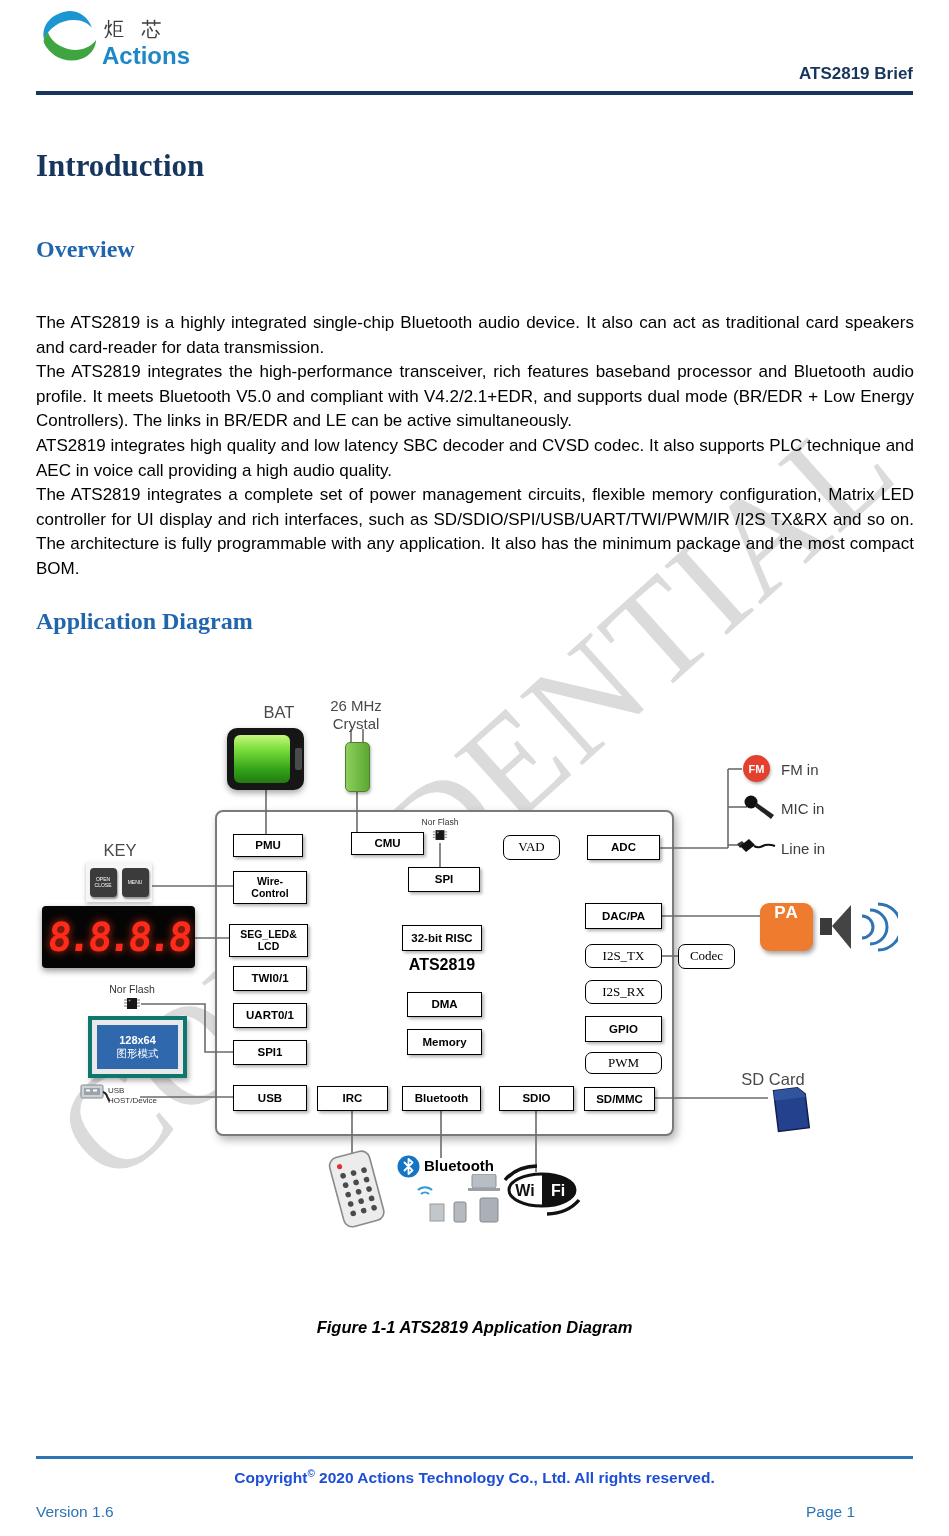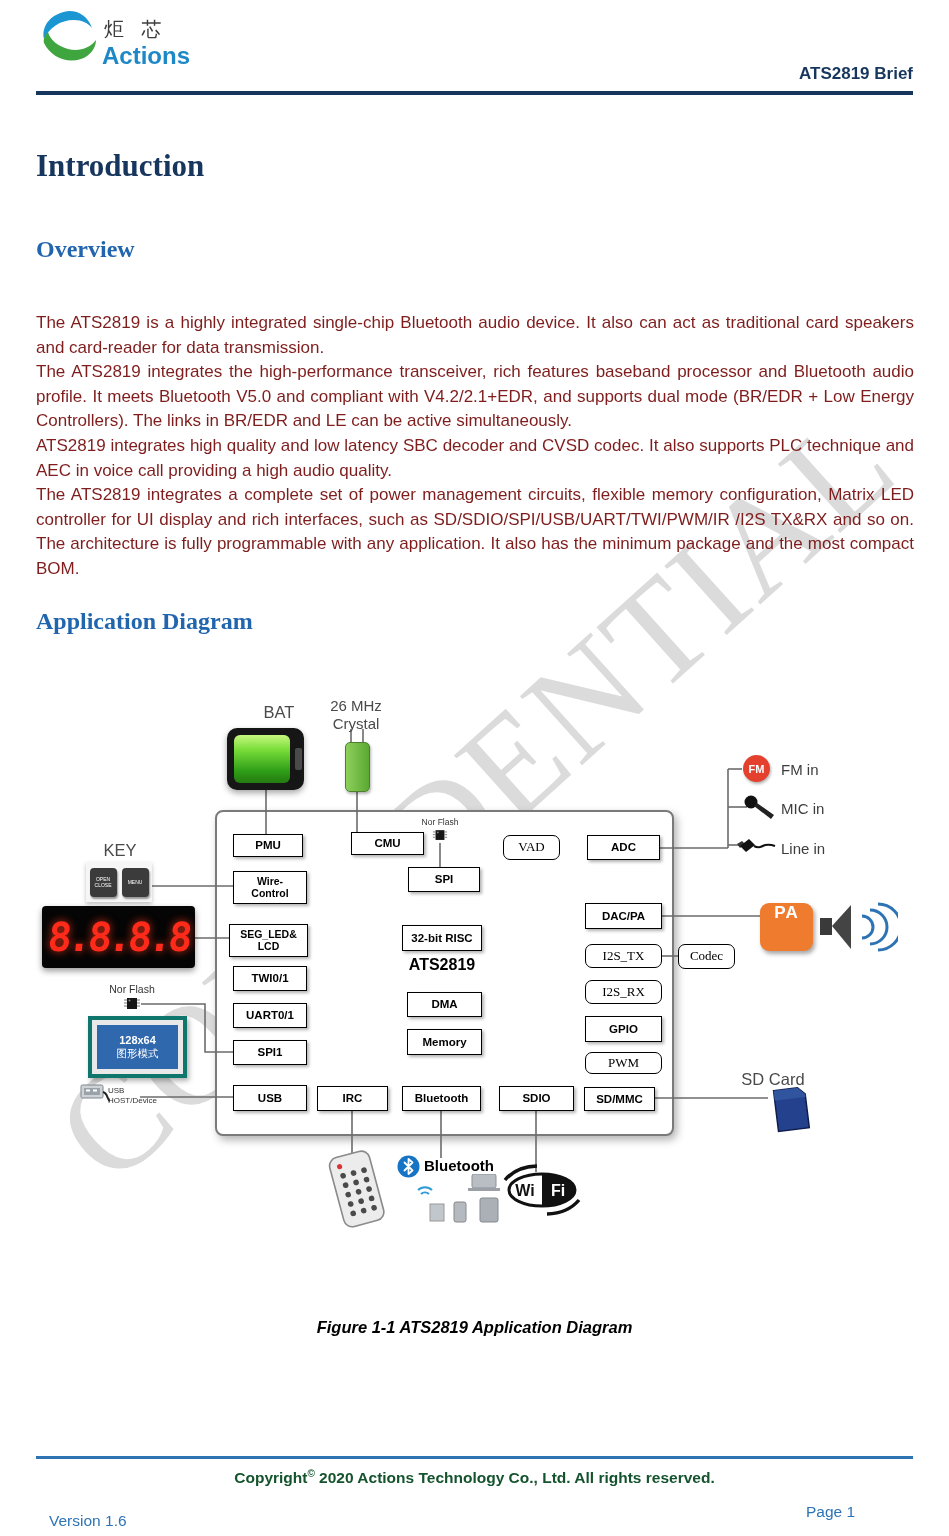"The ATS2819 is a highly" .bodytext { color: #7f1d1d -> #000000 }
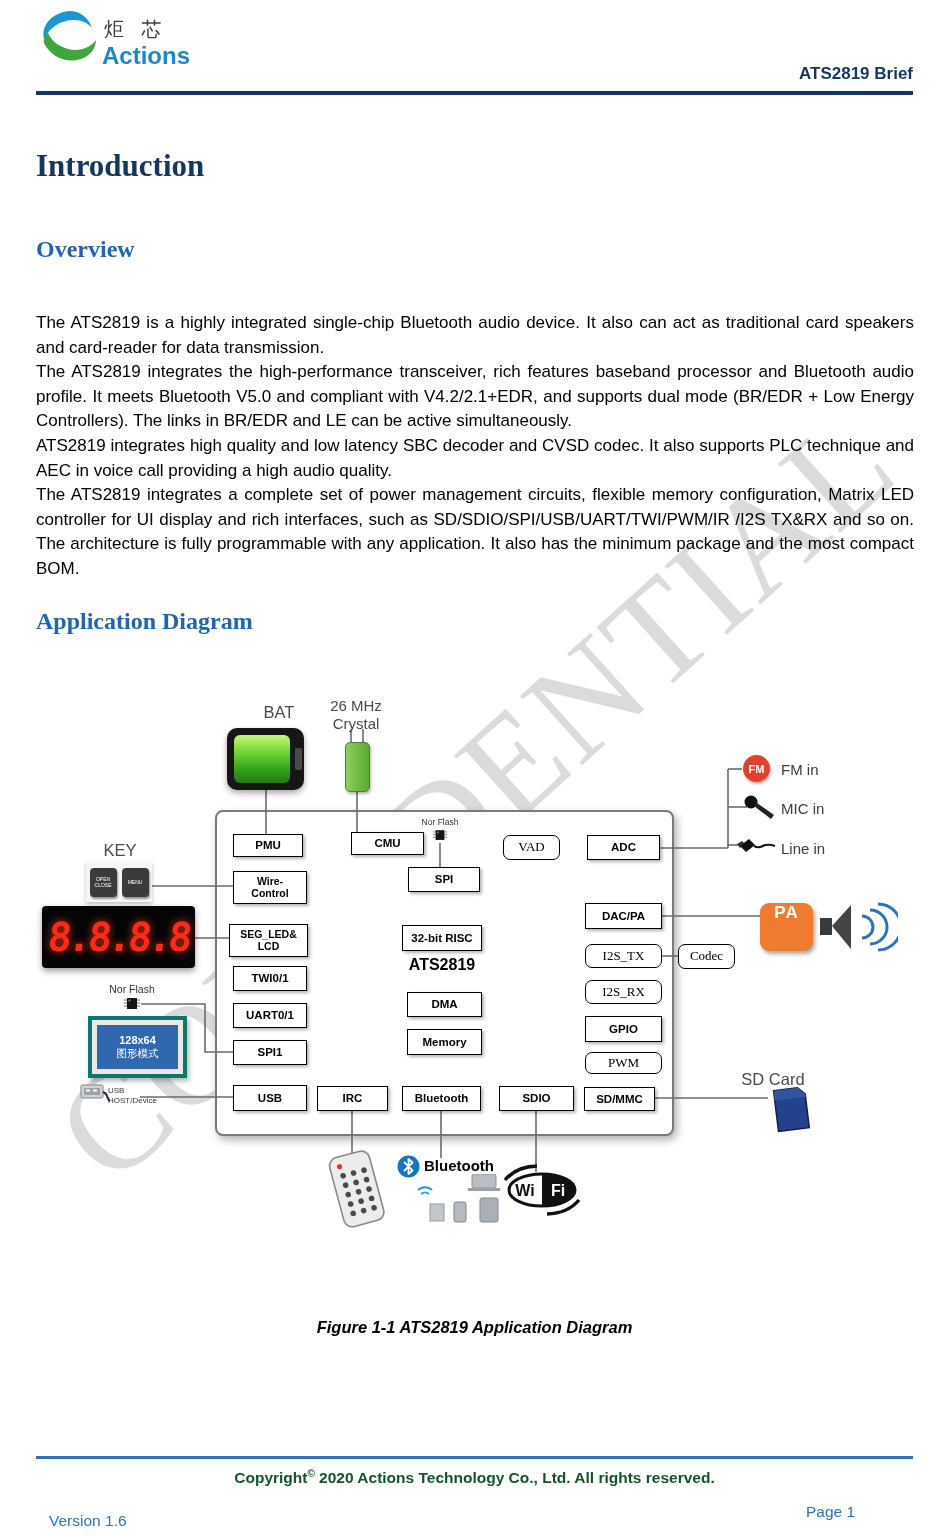"Copyright© 2020 Actions Technology Co.," .f-copy { color: #14532d -> #1d4ed8 }
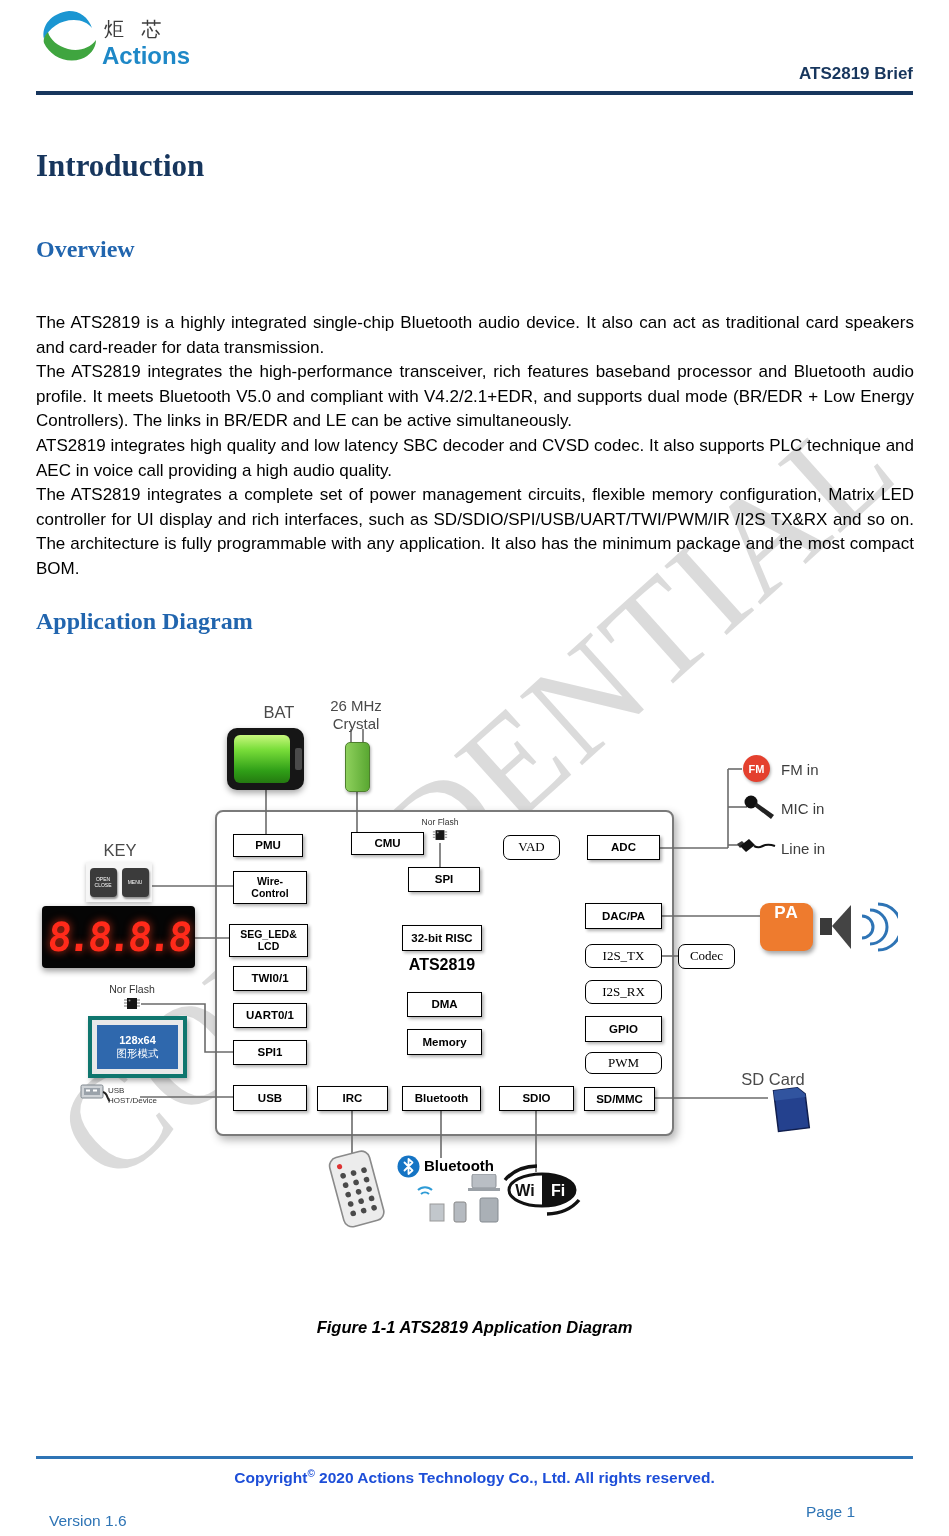"Version 1.6" .f-version { left: 49px -> 36px; margin-top: 9px -> none }
